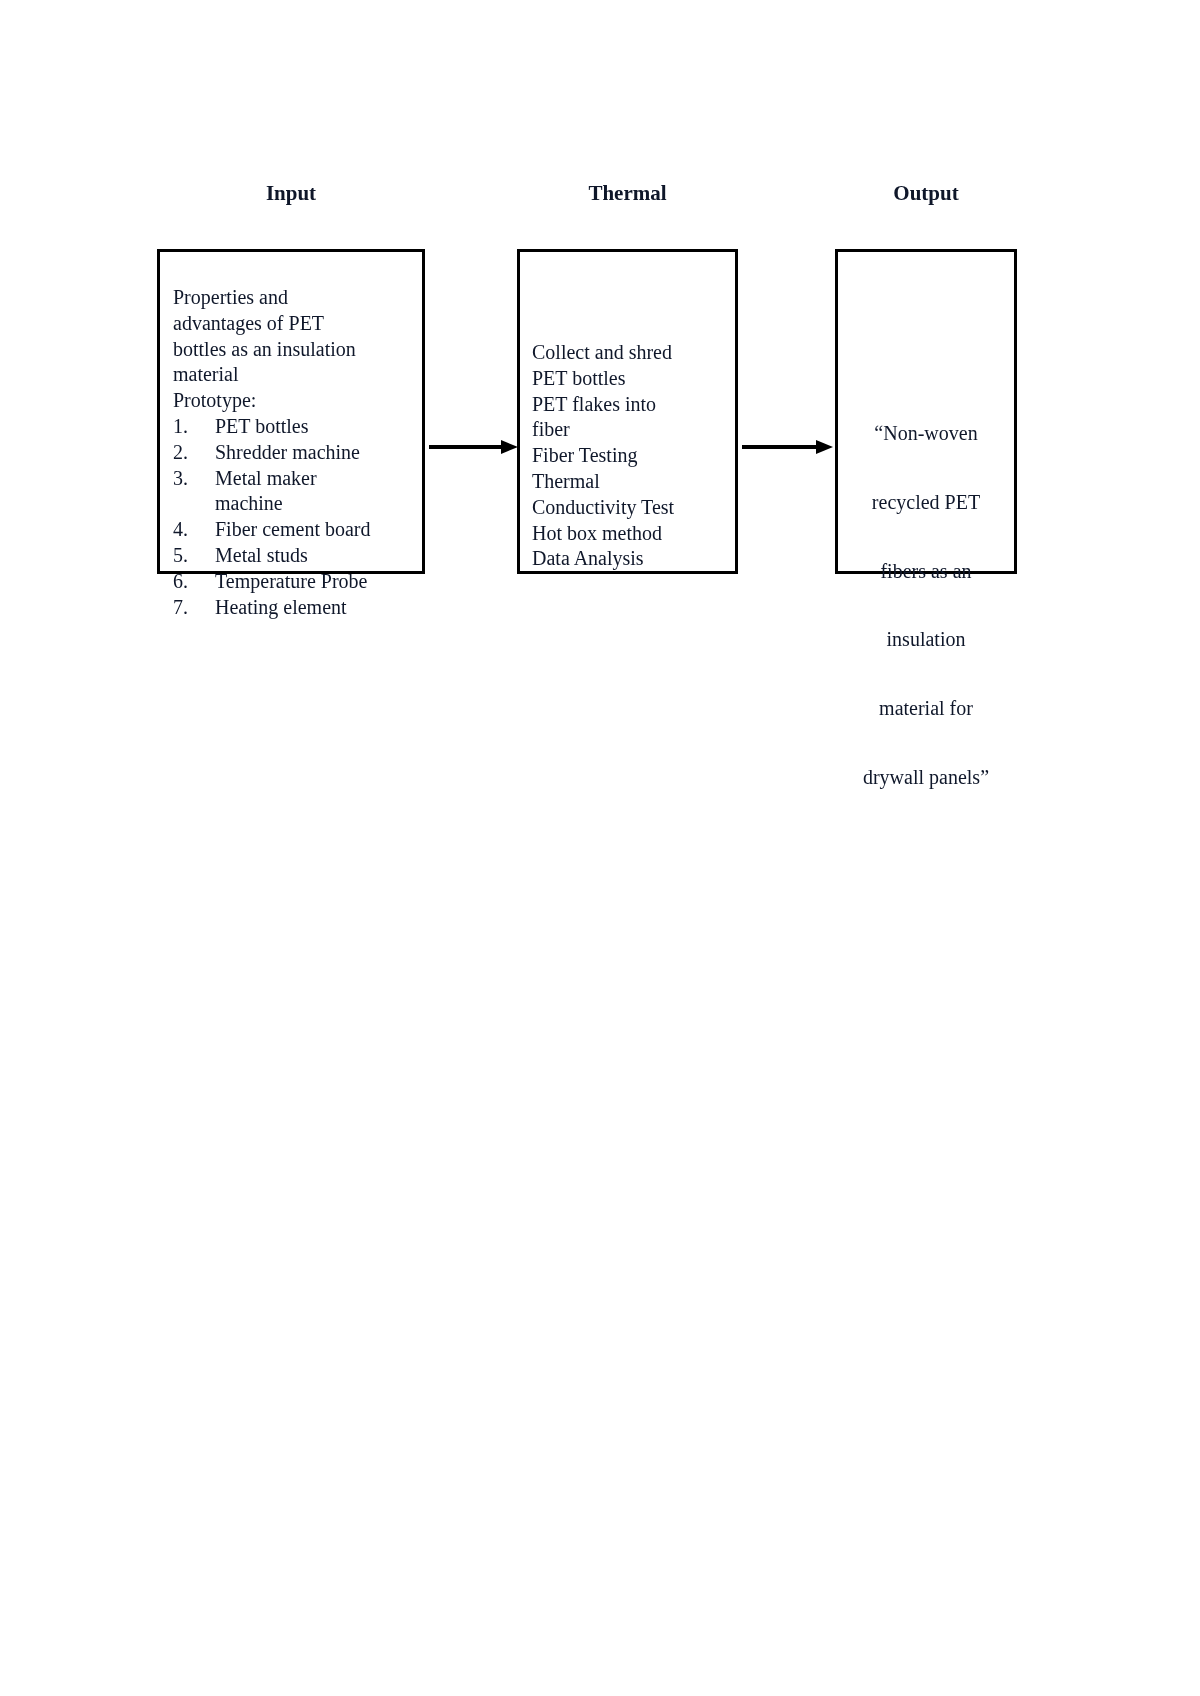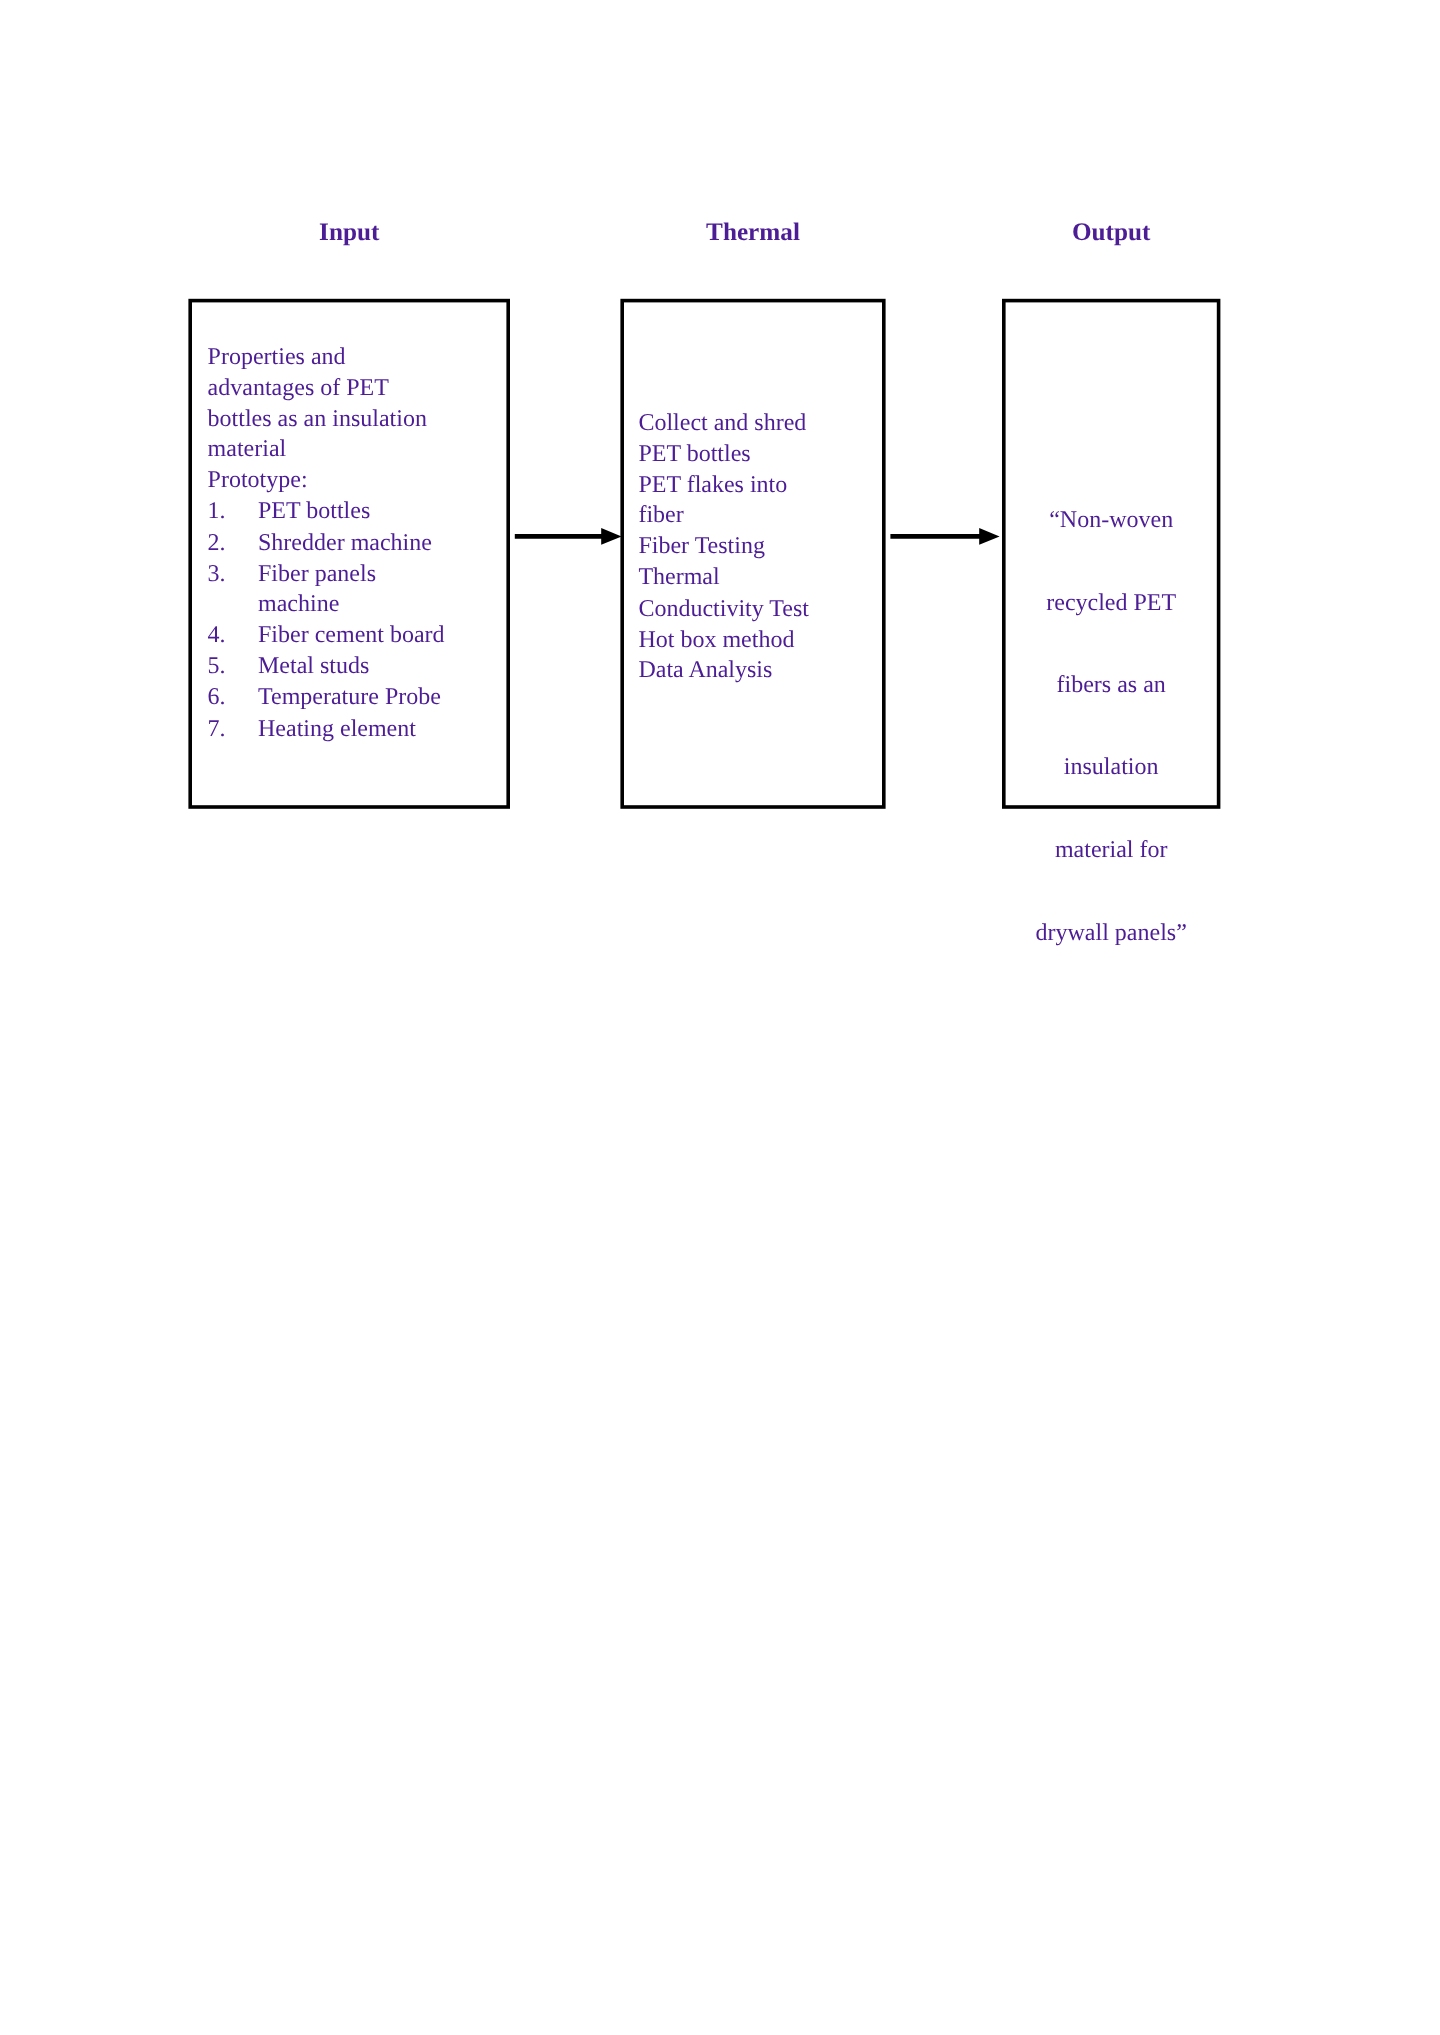"Input" .page { color: #4c1d95 -> #0f172a }
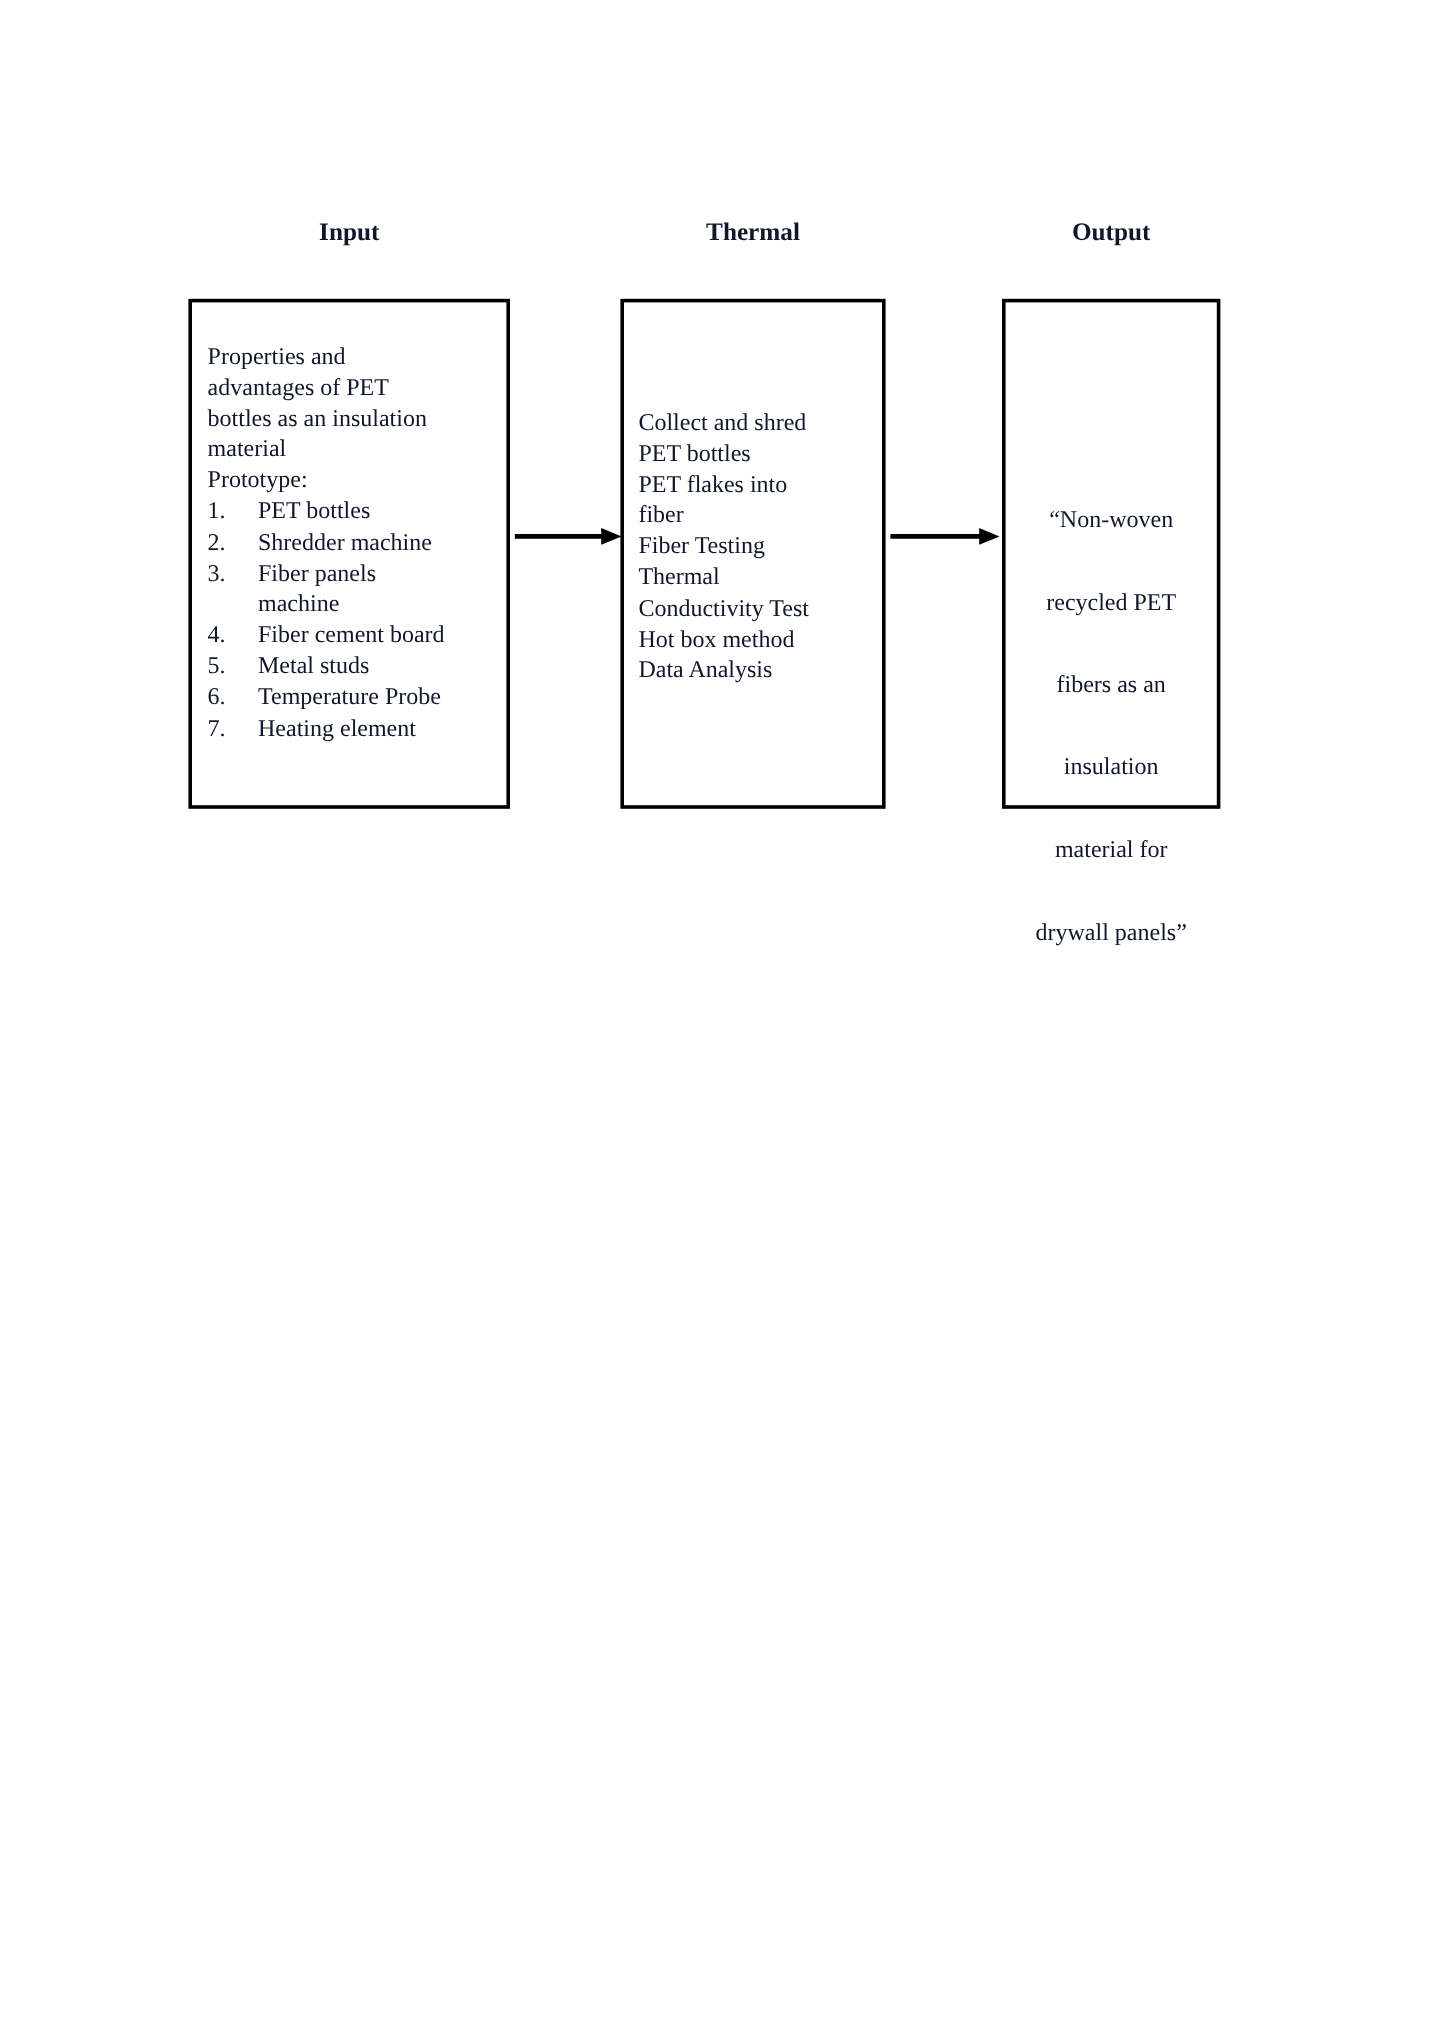"Properties and" .box { height: 425px -> 325px }
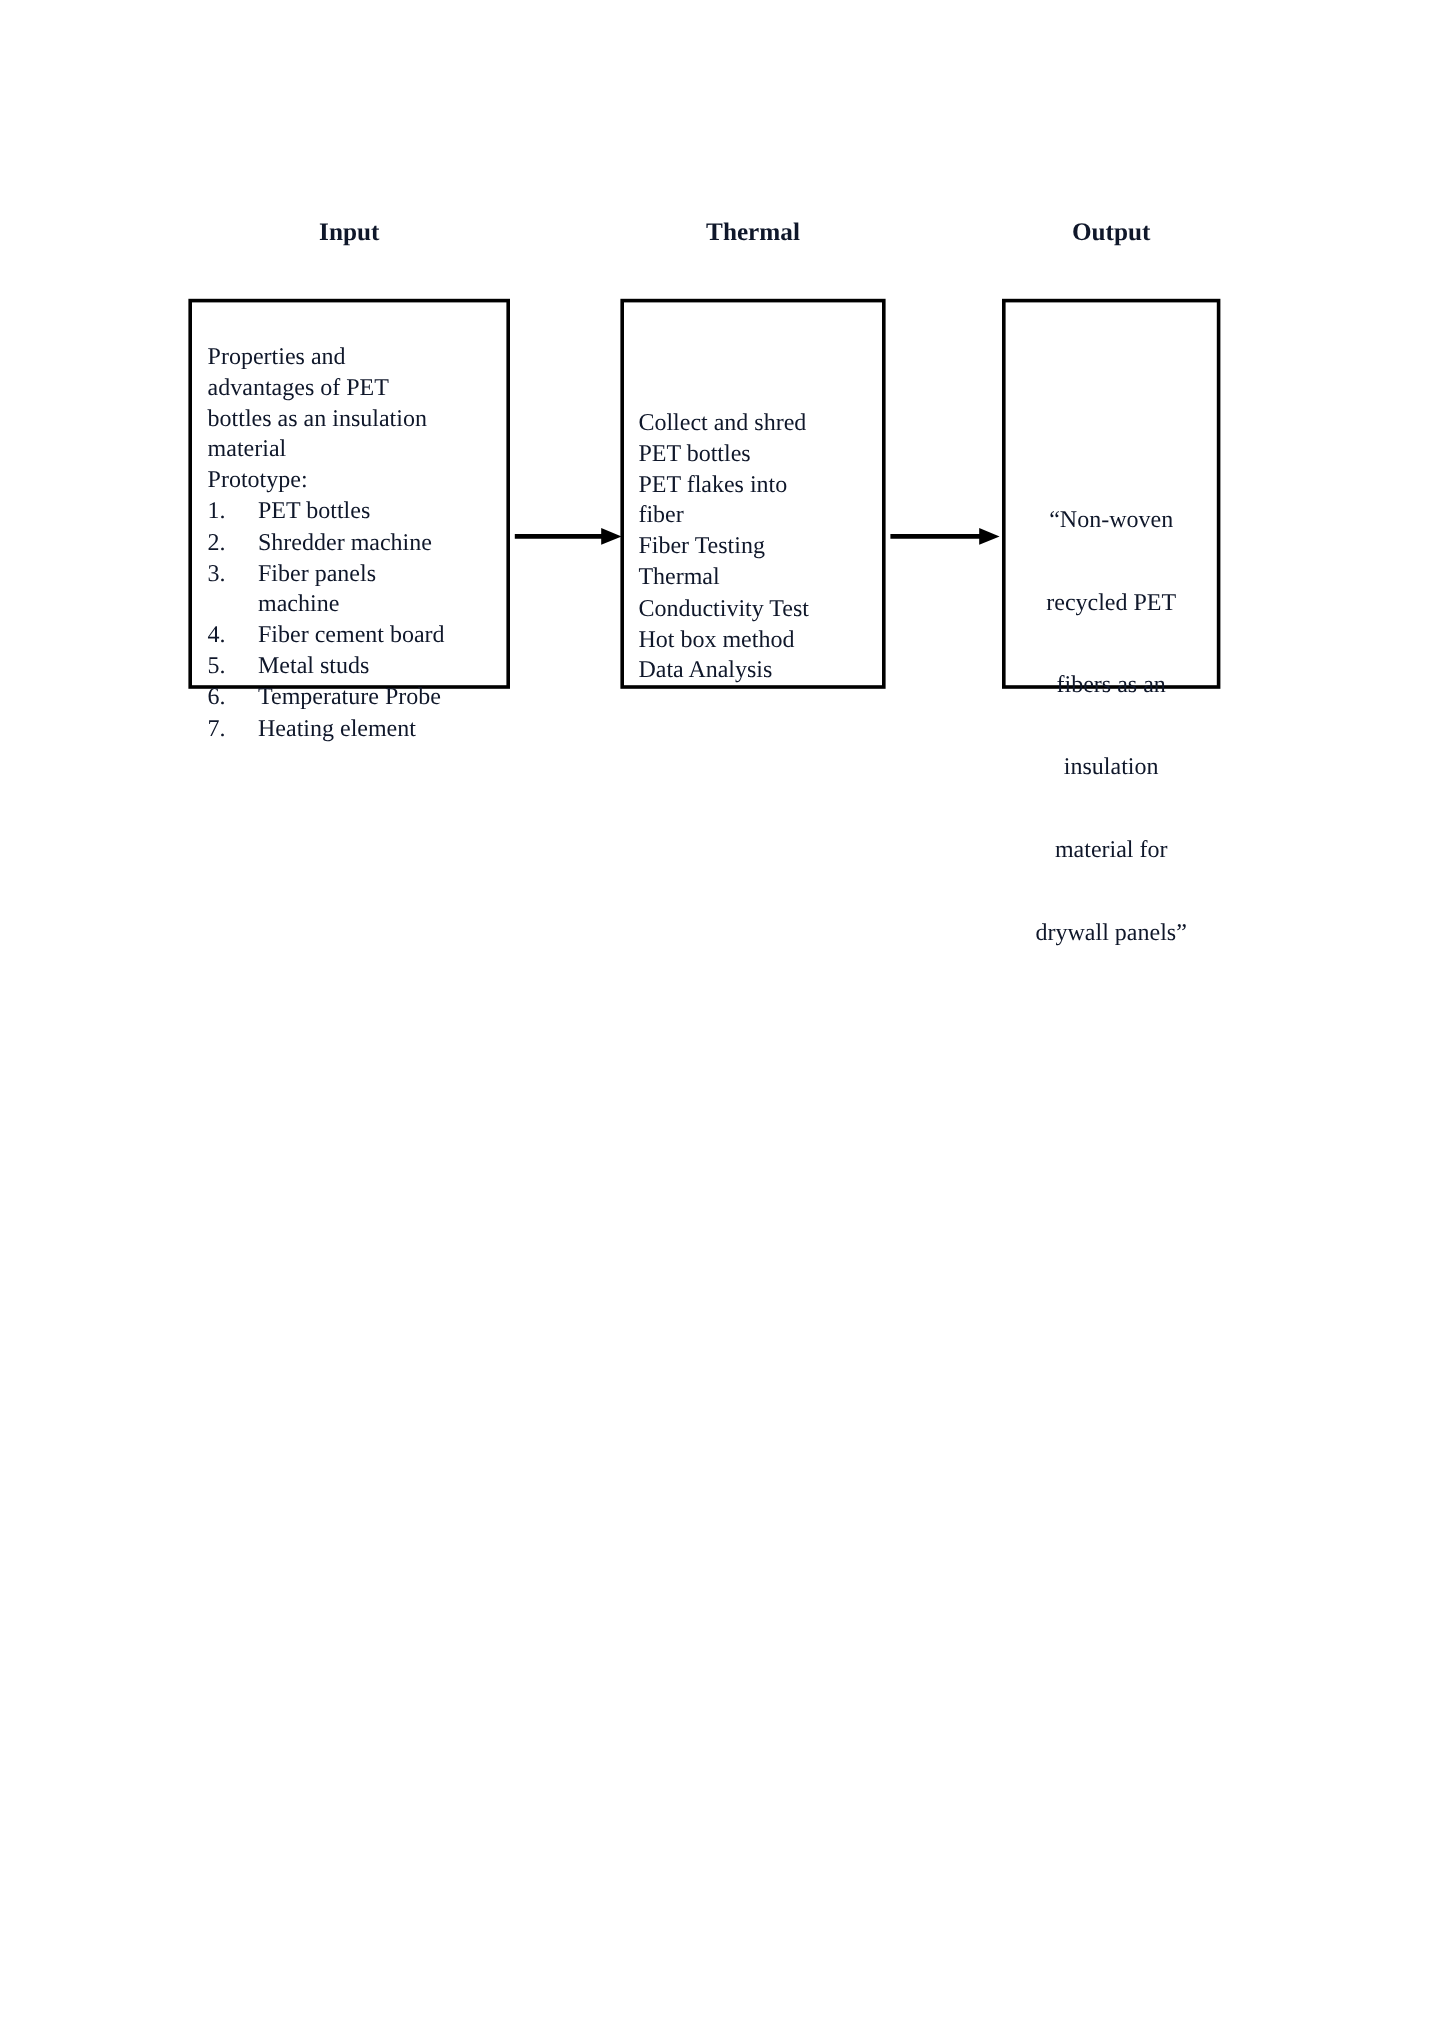"Fiber panels" div.line { text: Fiber panels -> Metal maker }
